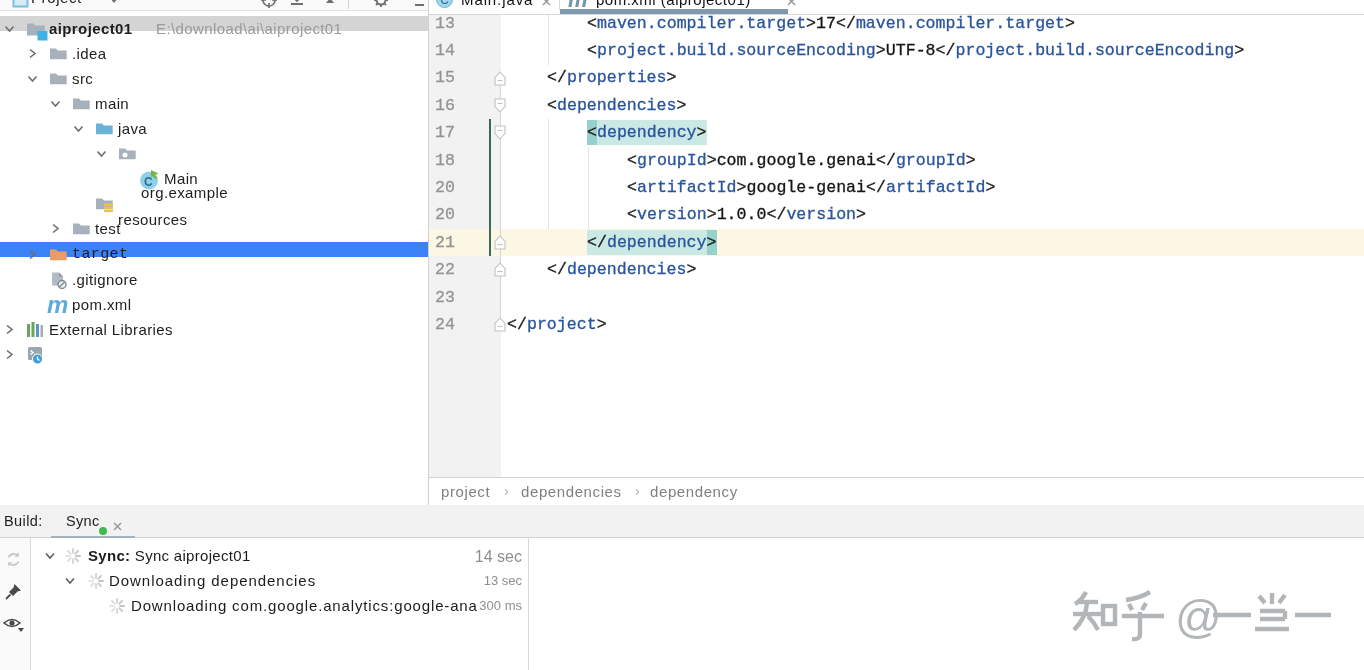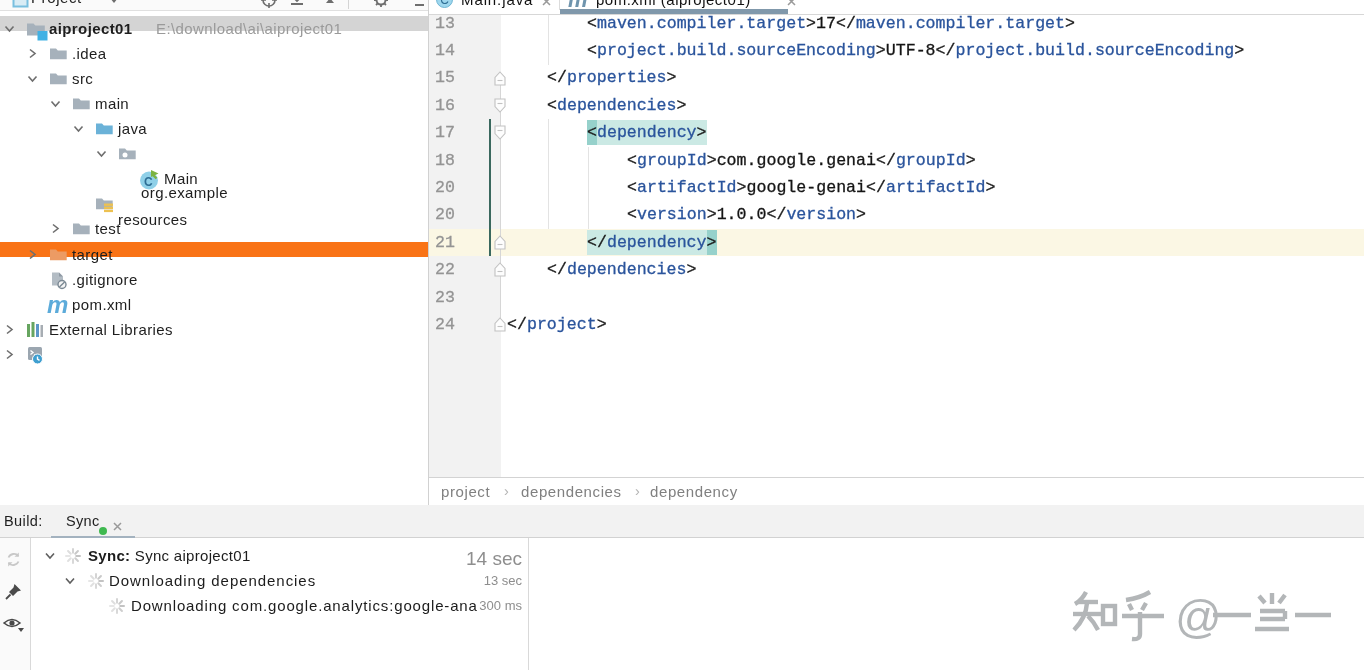"target" div.treerow { background: #f97316 -> #3b82f6; font-family: none -> Liberation Mono, monospace }
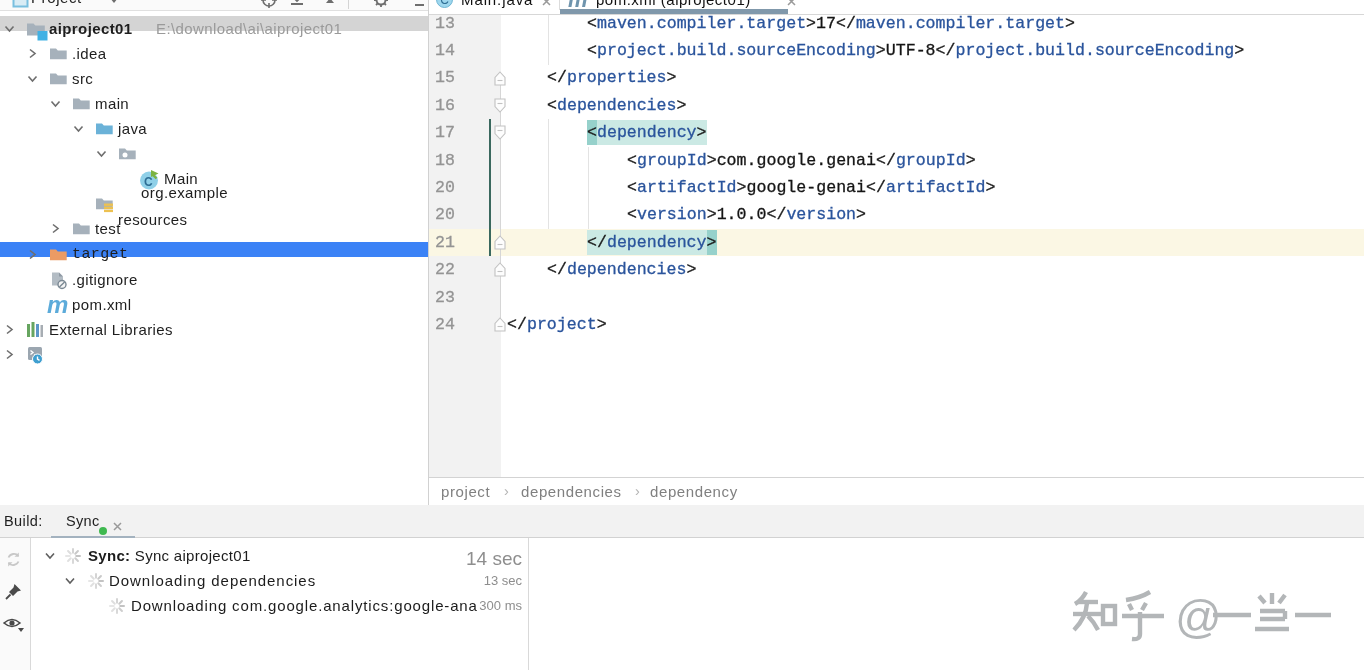"14 sec" div.abs { font-size: 19px -> 16px }
